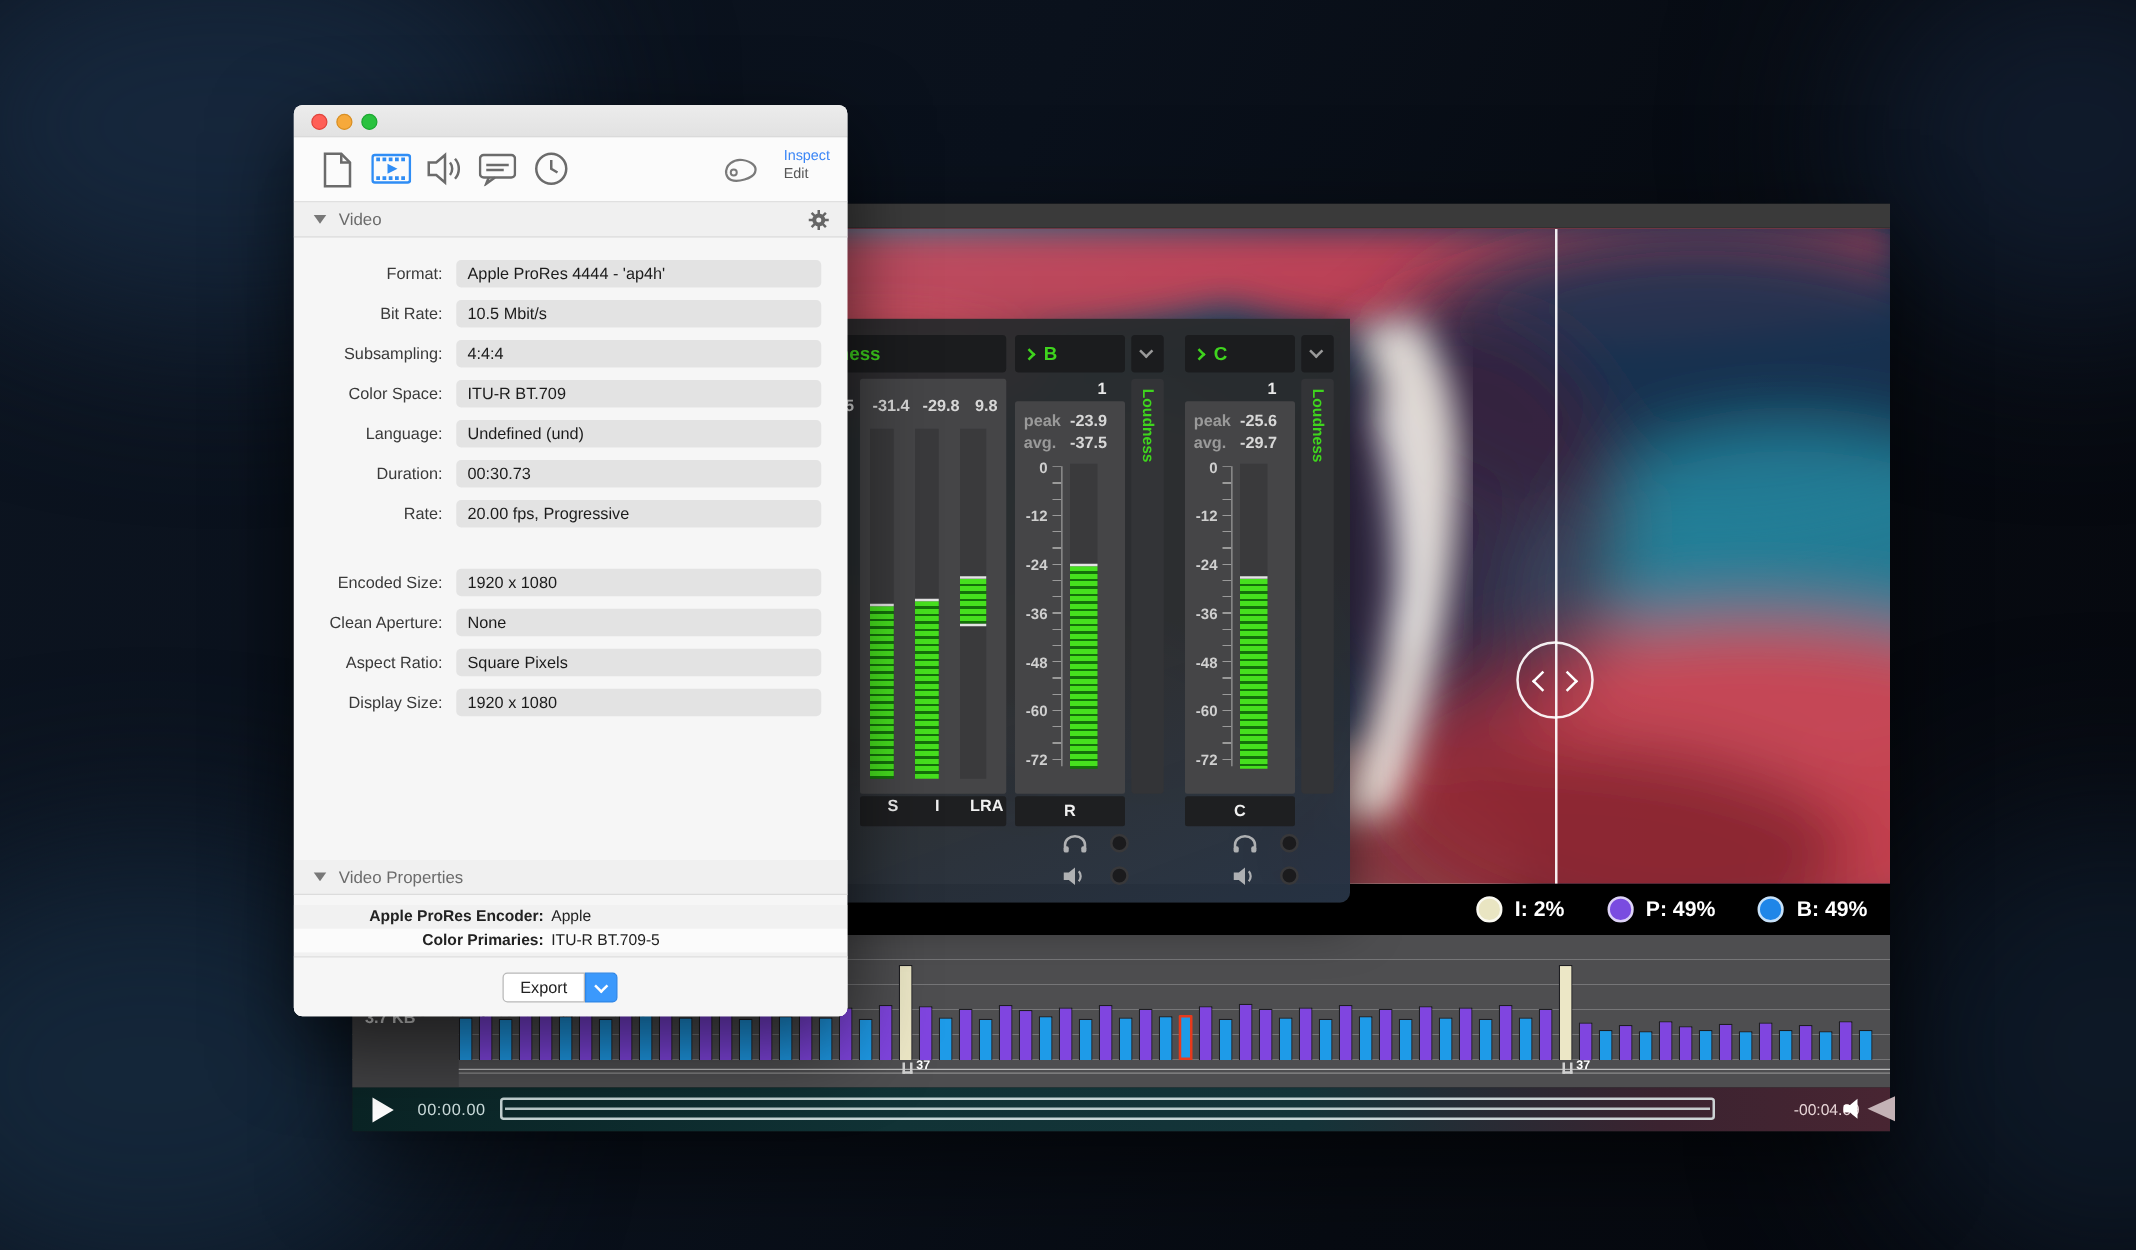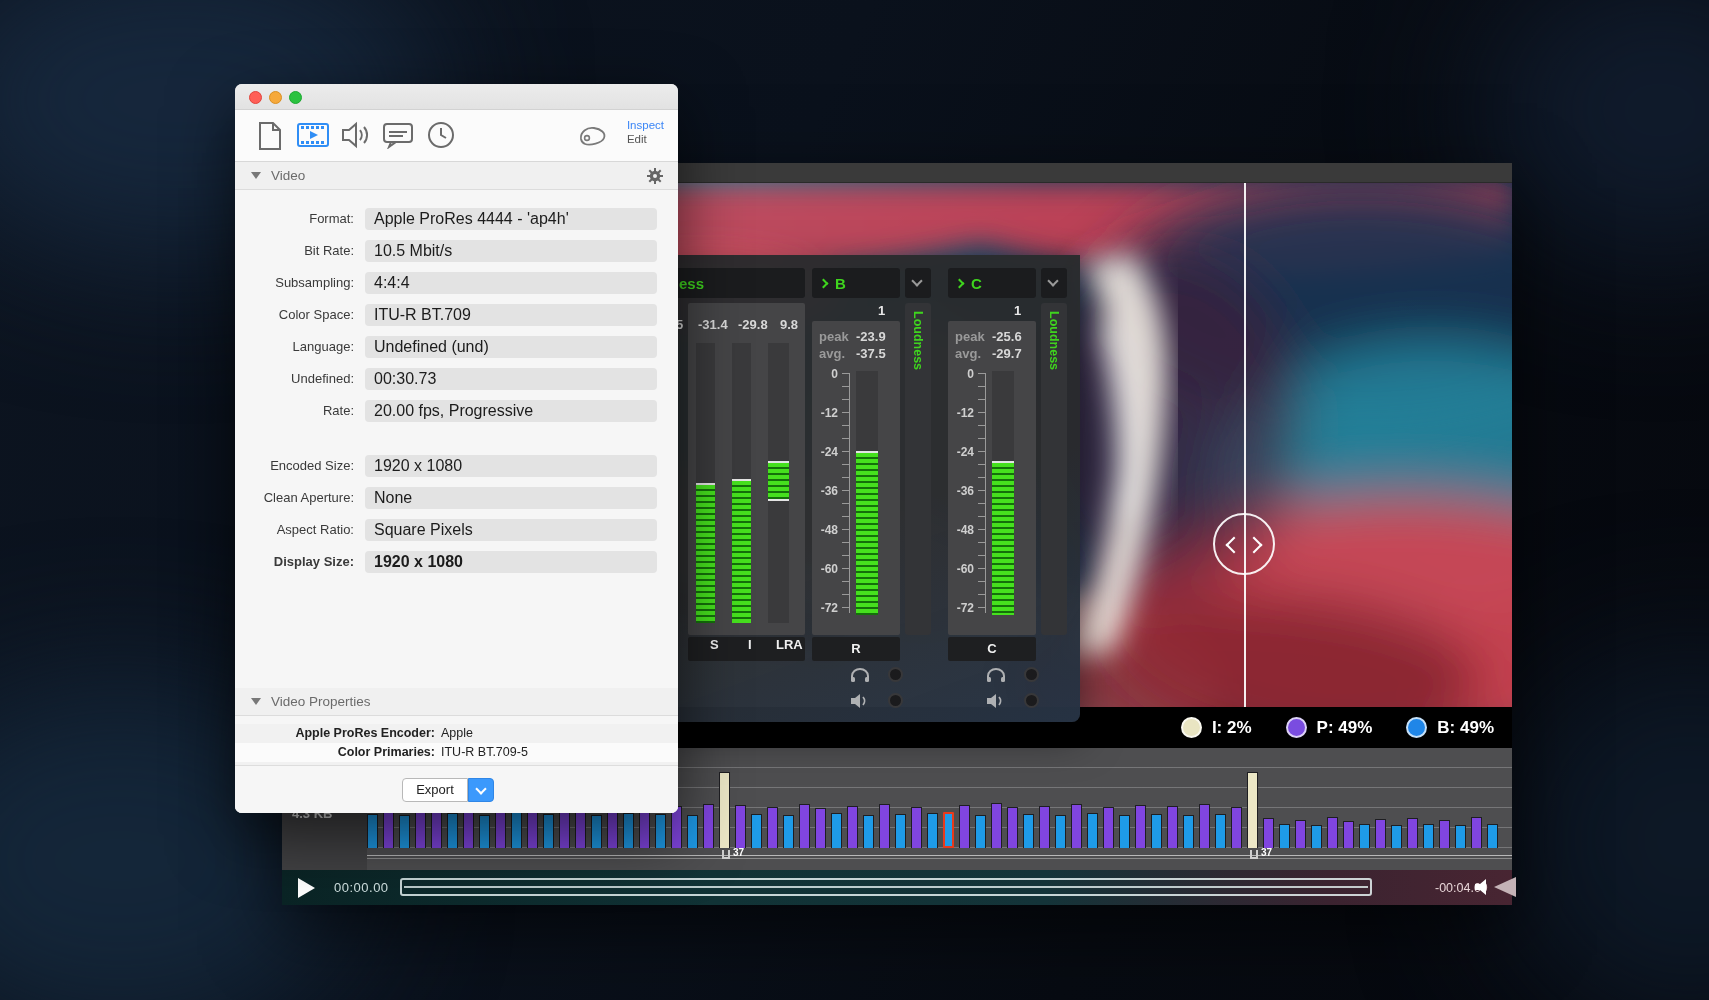"Apple ProRes 4444 - 'ap4h'" .field-value { font-size: 16px -> 13px }
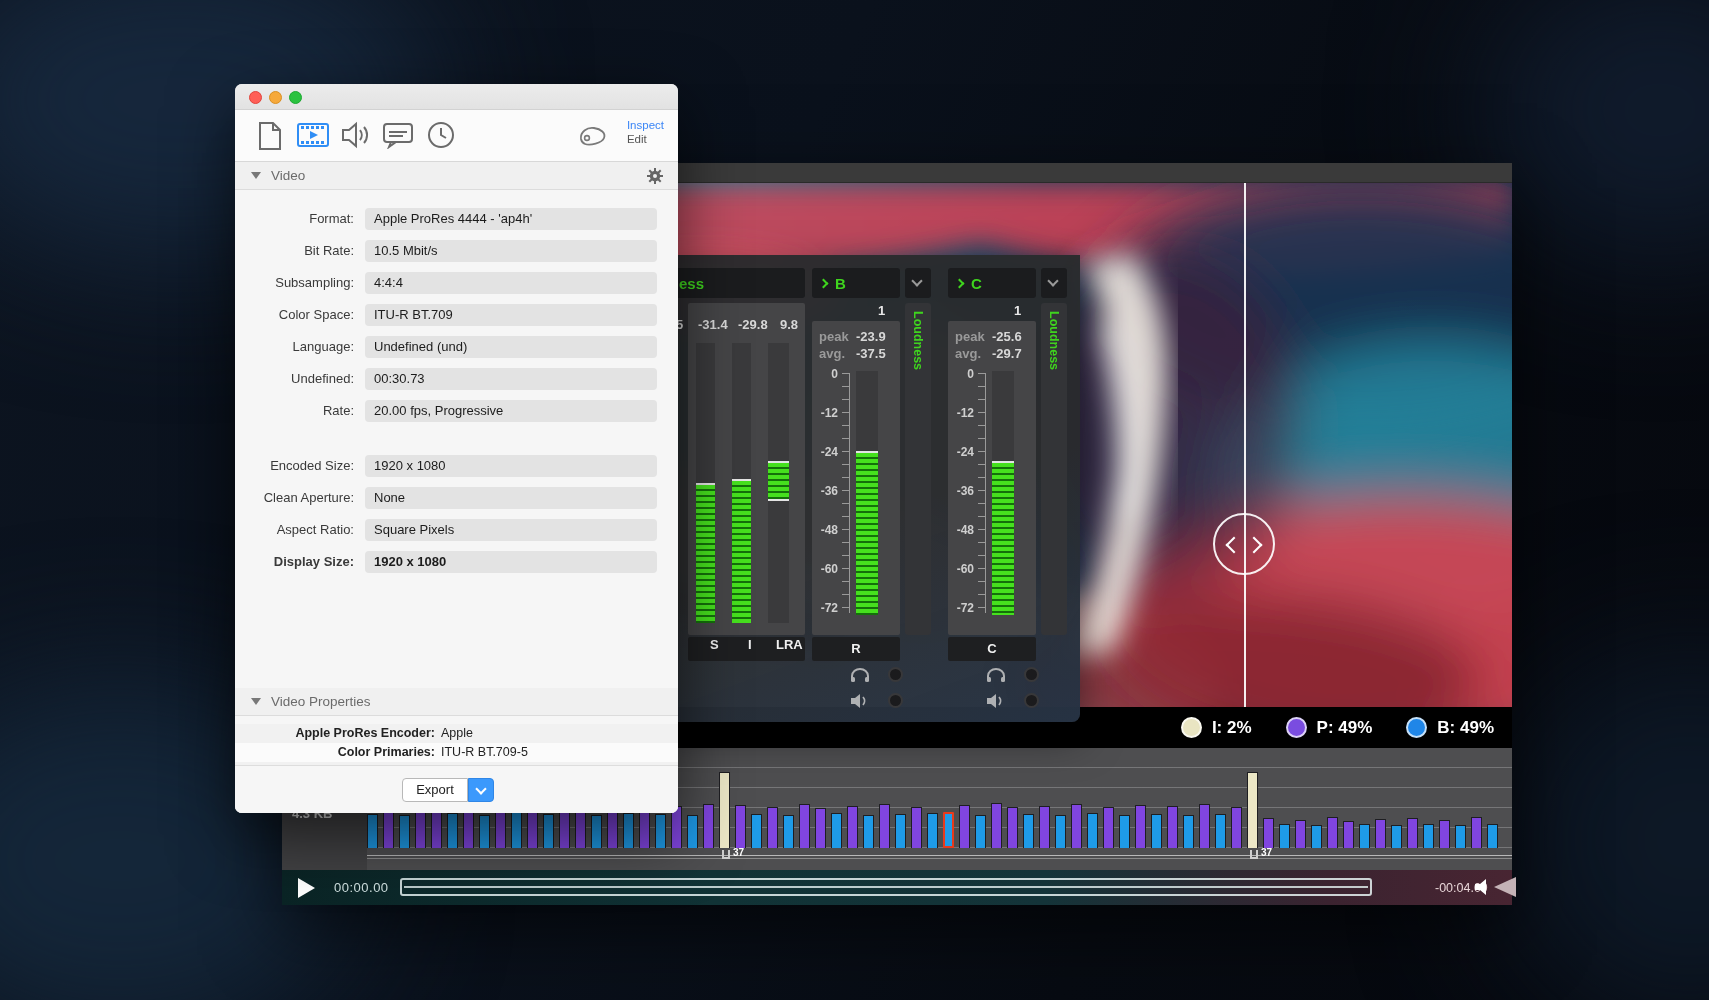"Undefined:" div.field-label { text: Undefined -> Duration }
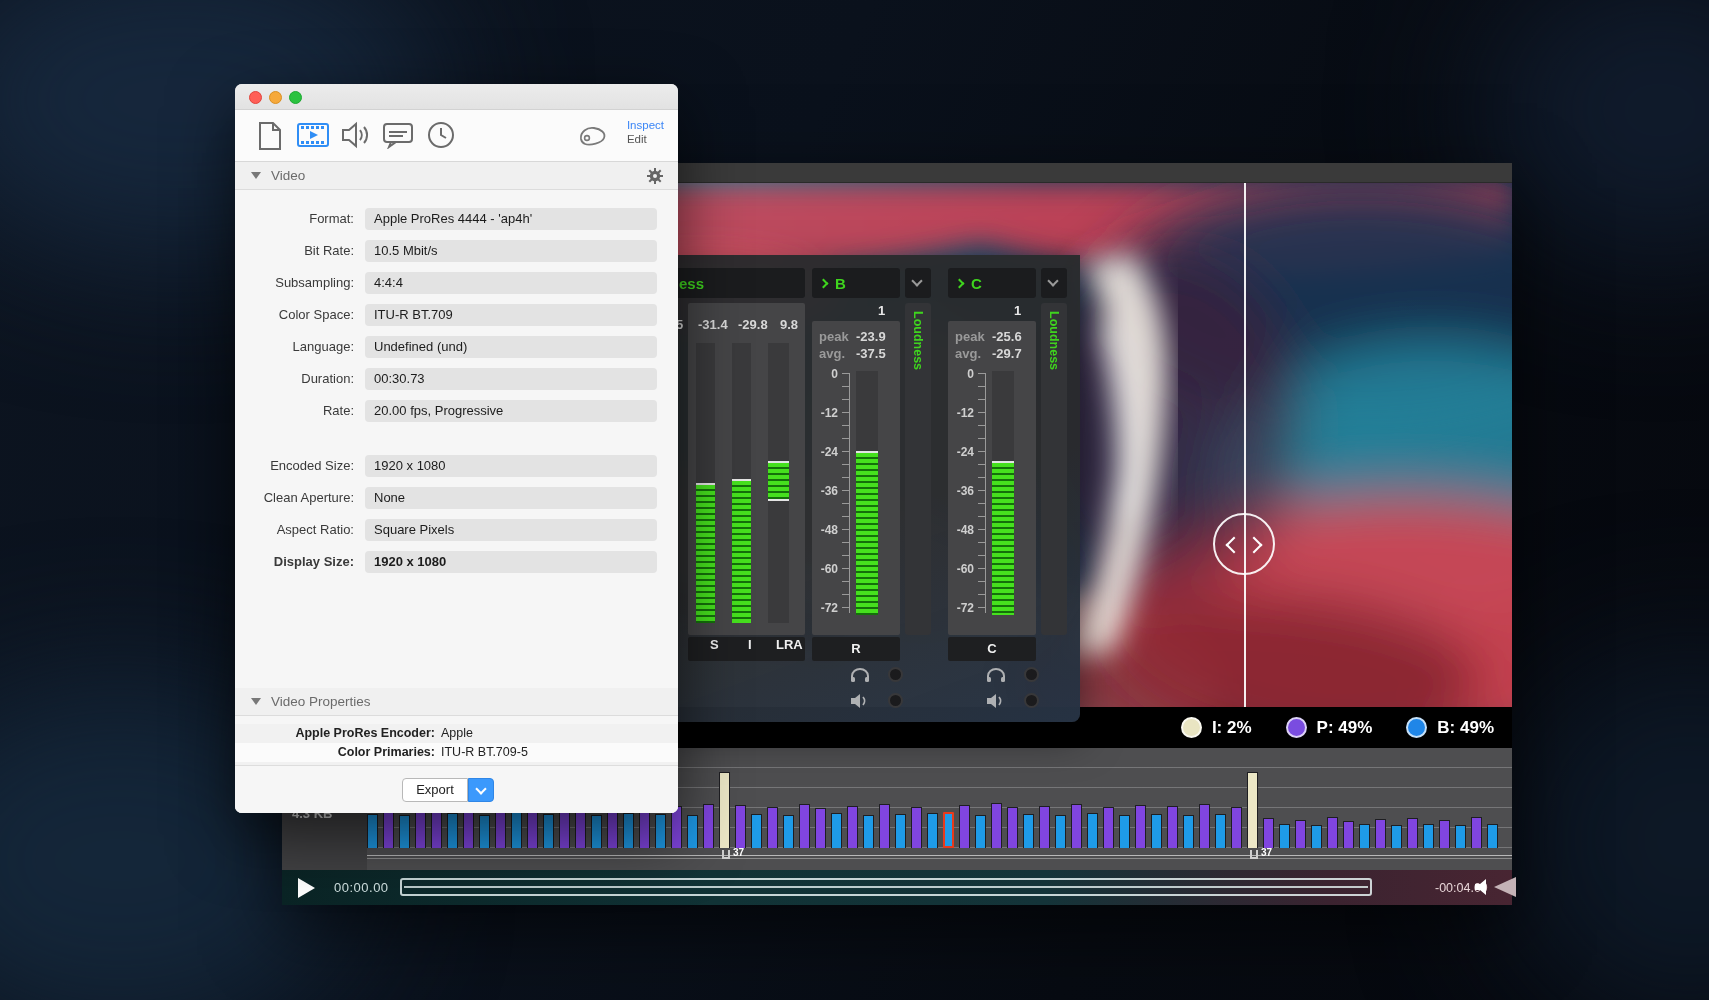"Display Size:" div.field-row { font-weight: bold -> none }
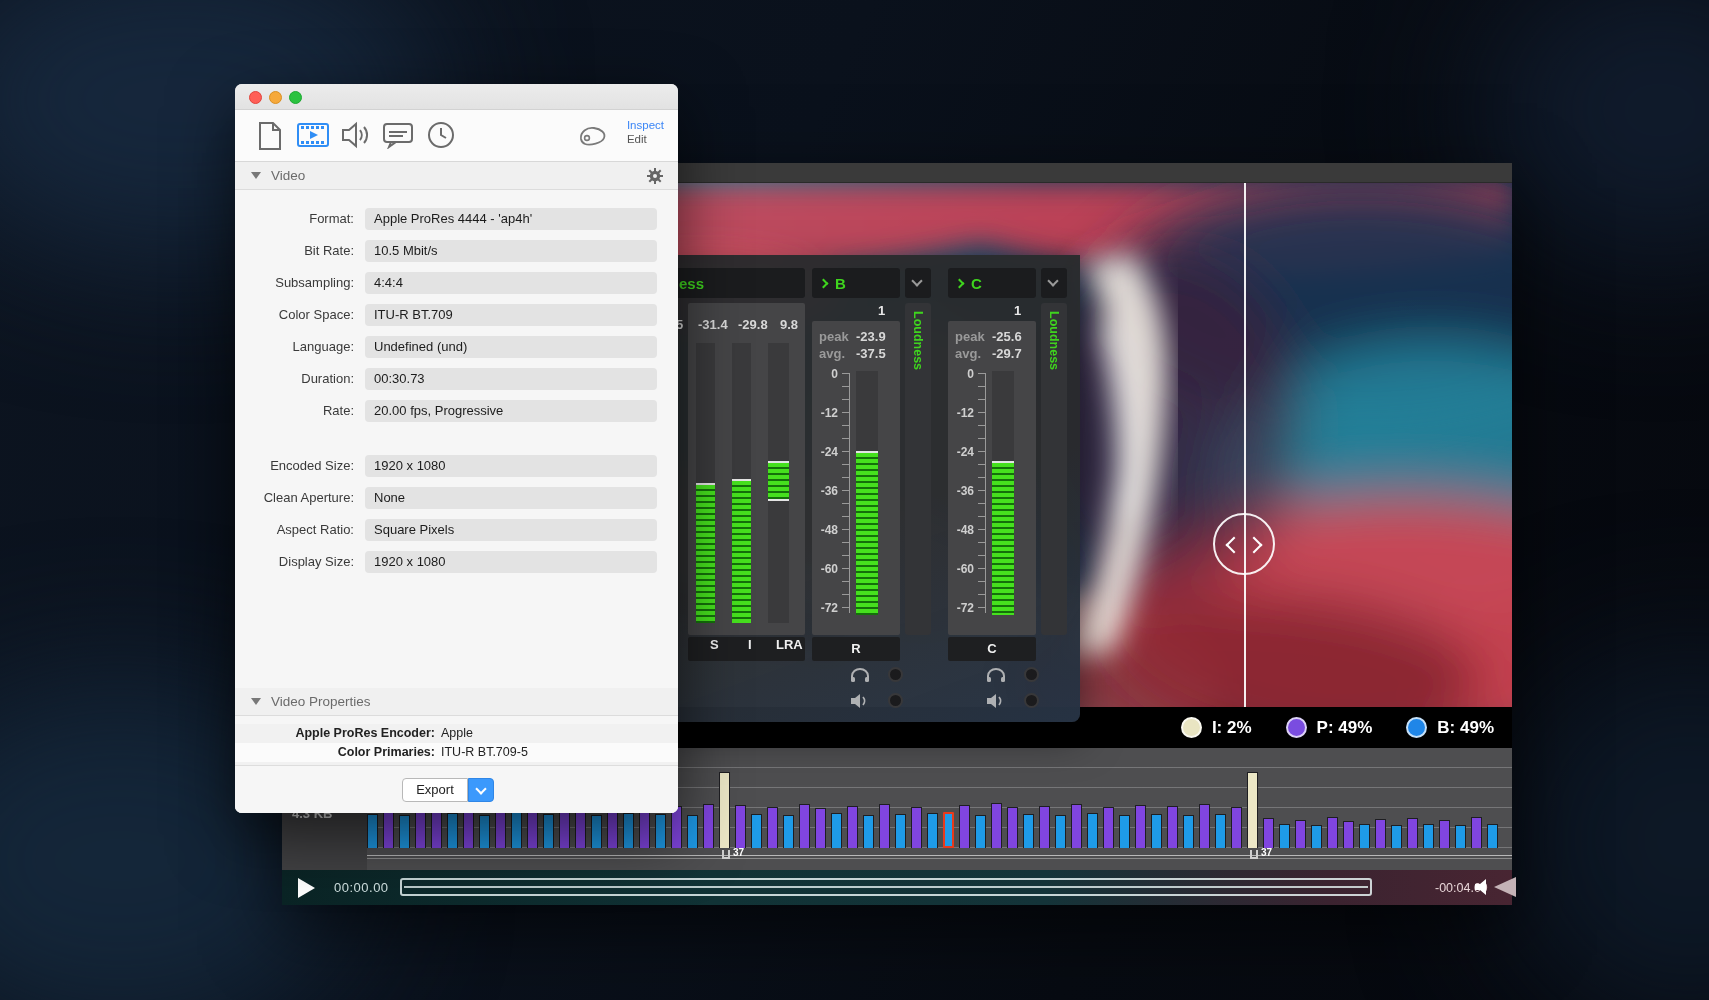"4.3 KB" div.axis-label { text: 4.3 -> 3.7 }
